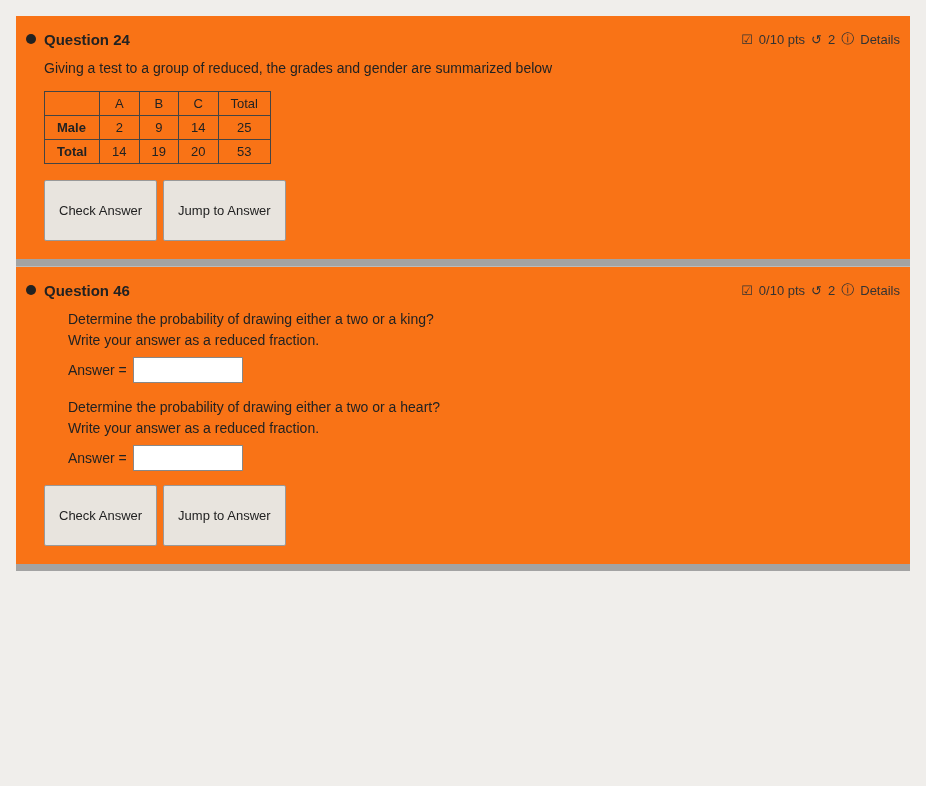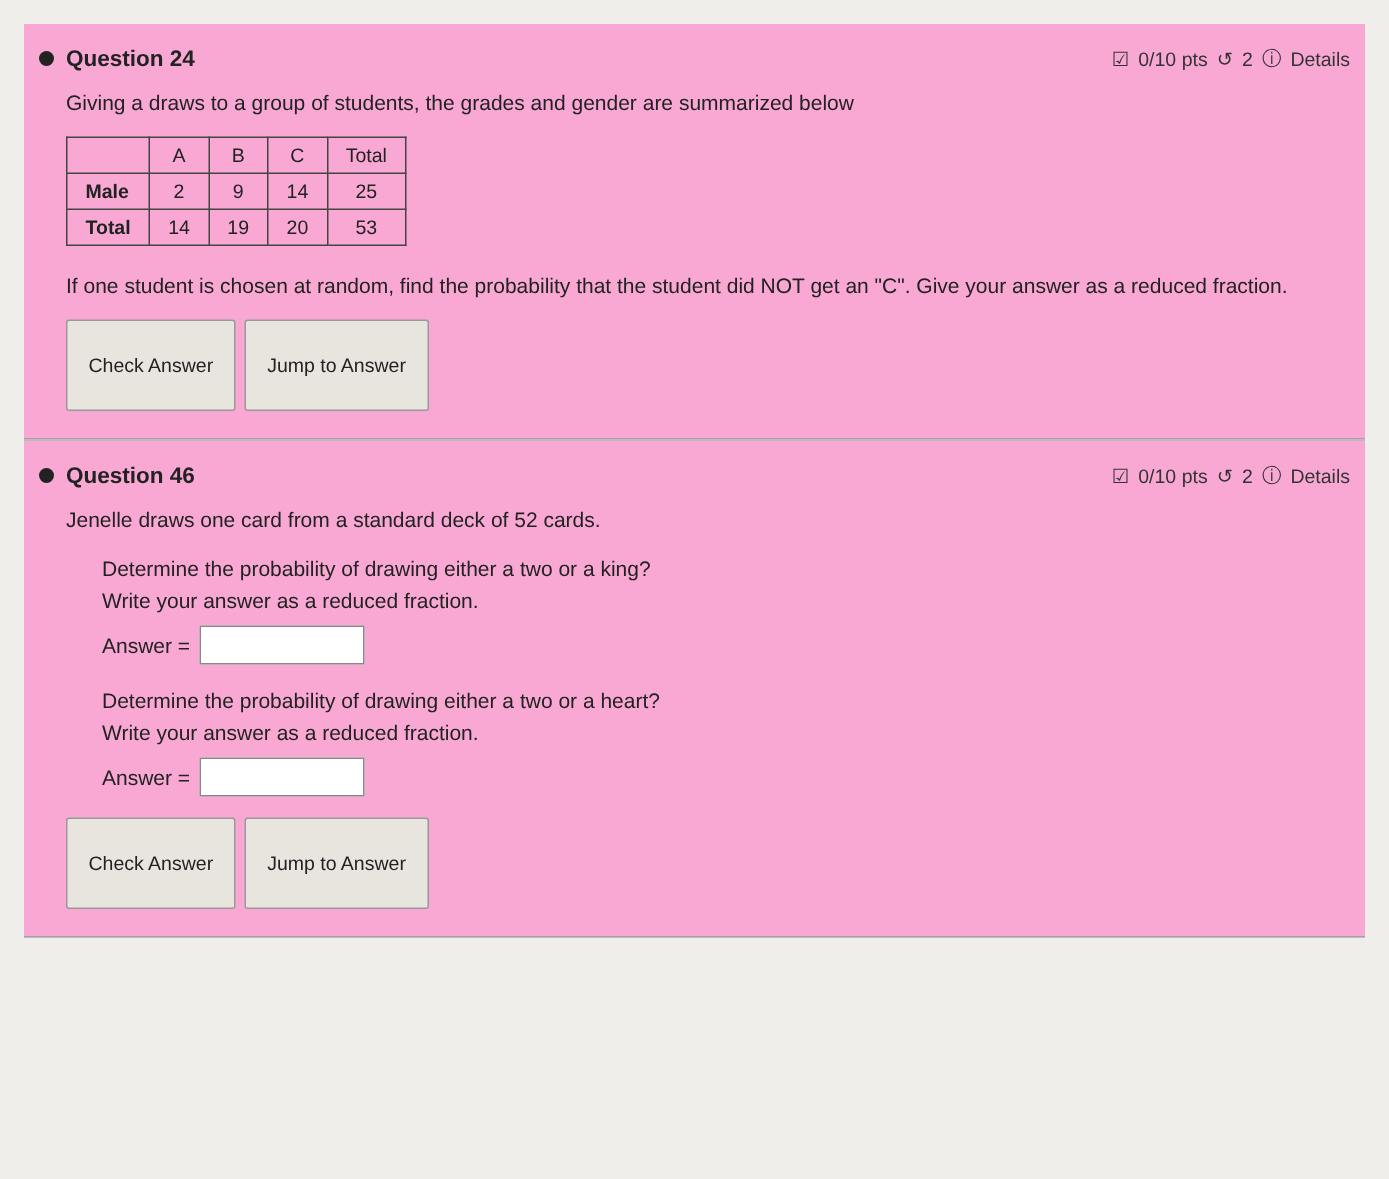"Question 24" .question-block { background: #f9a8d4 -> #f97316; border-bottom: 1px solid #a3a3a3 -> 7px solid #a3a3a3 }
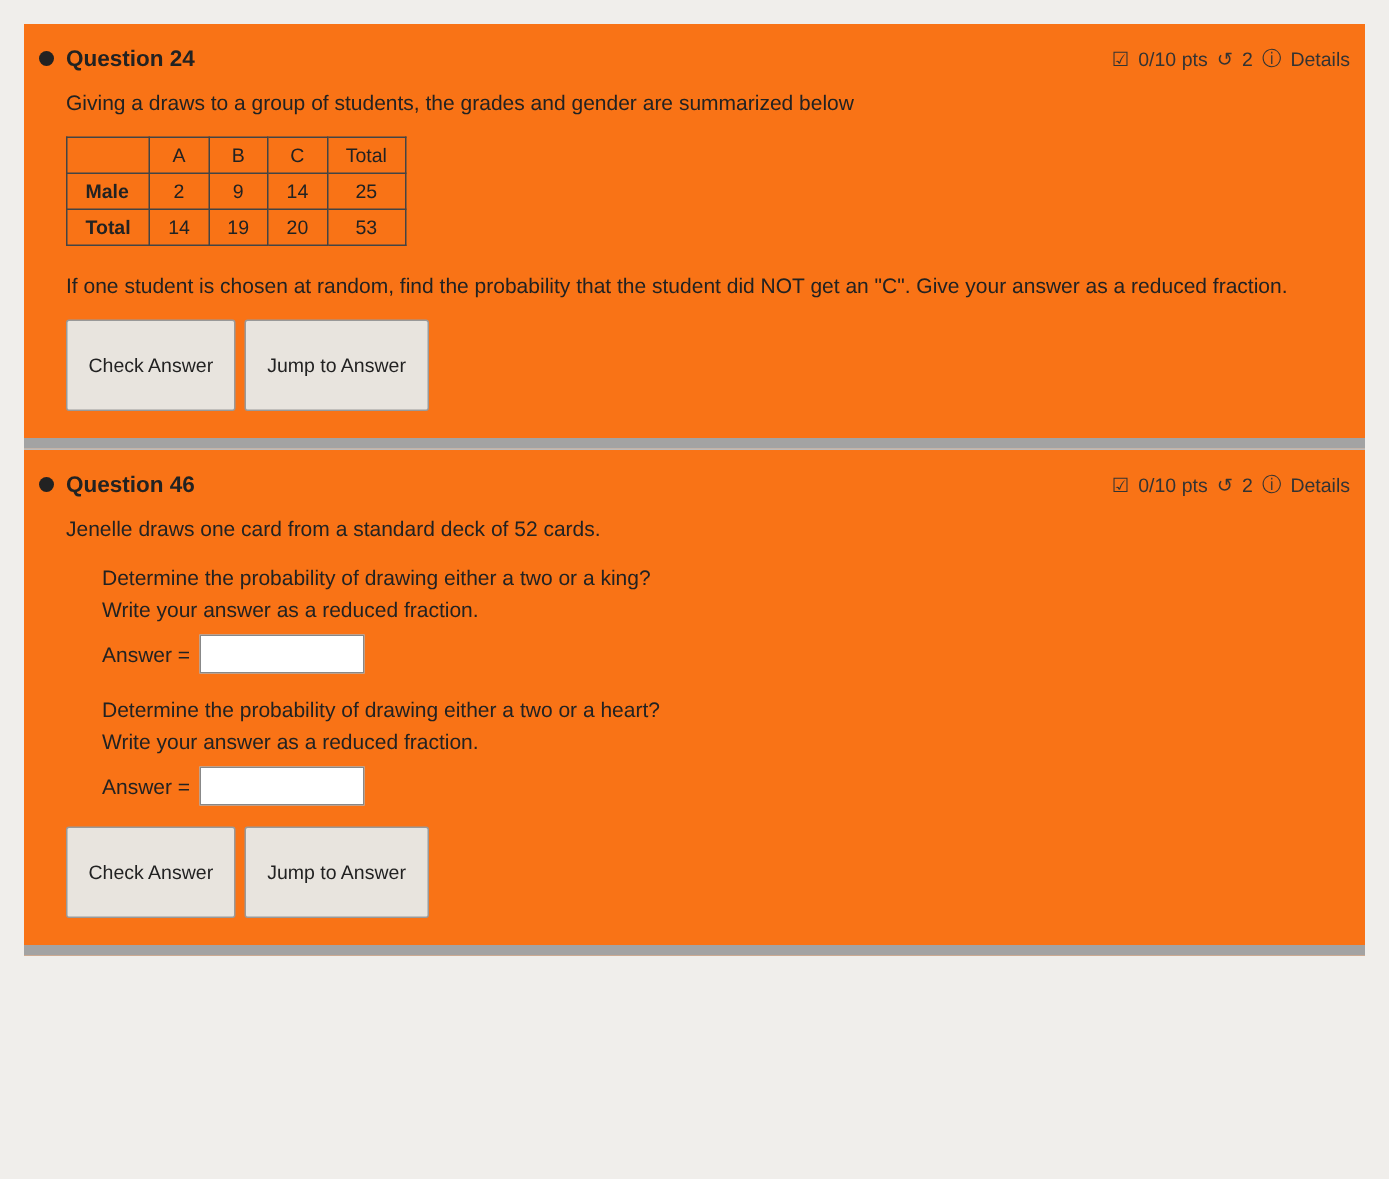"Giving a draws to a" div.question-text { text: draws to a group of students -> test to a group of reduced }
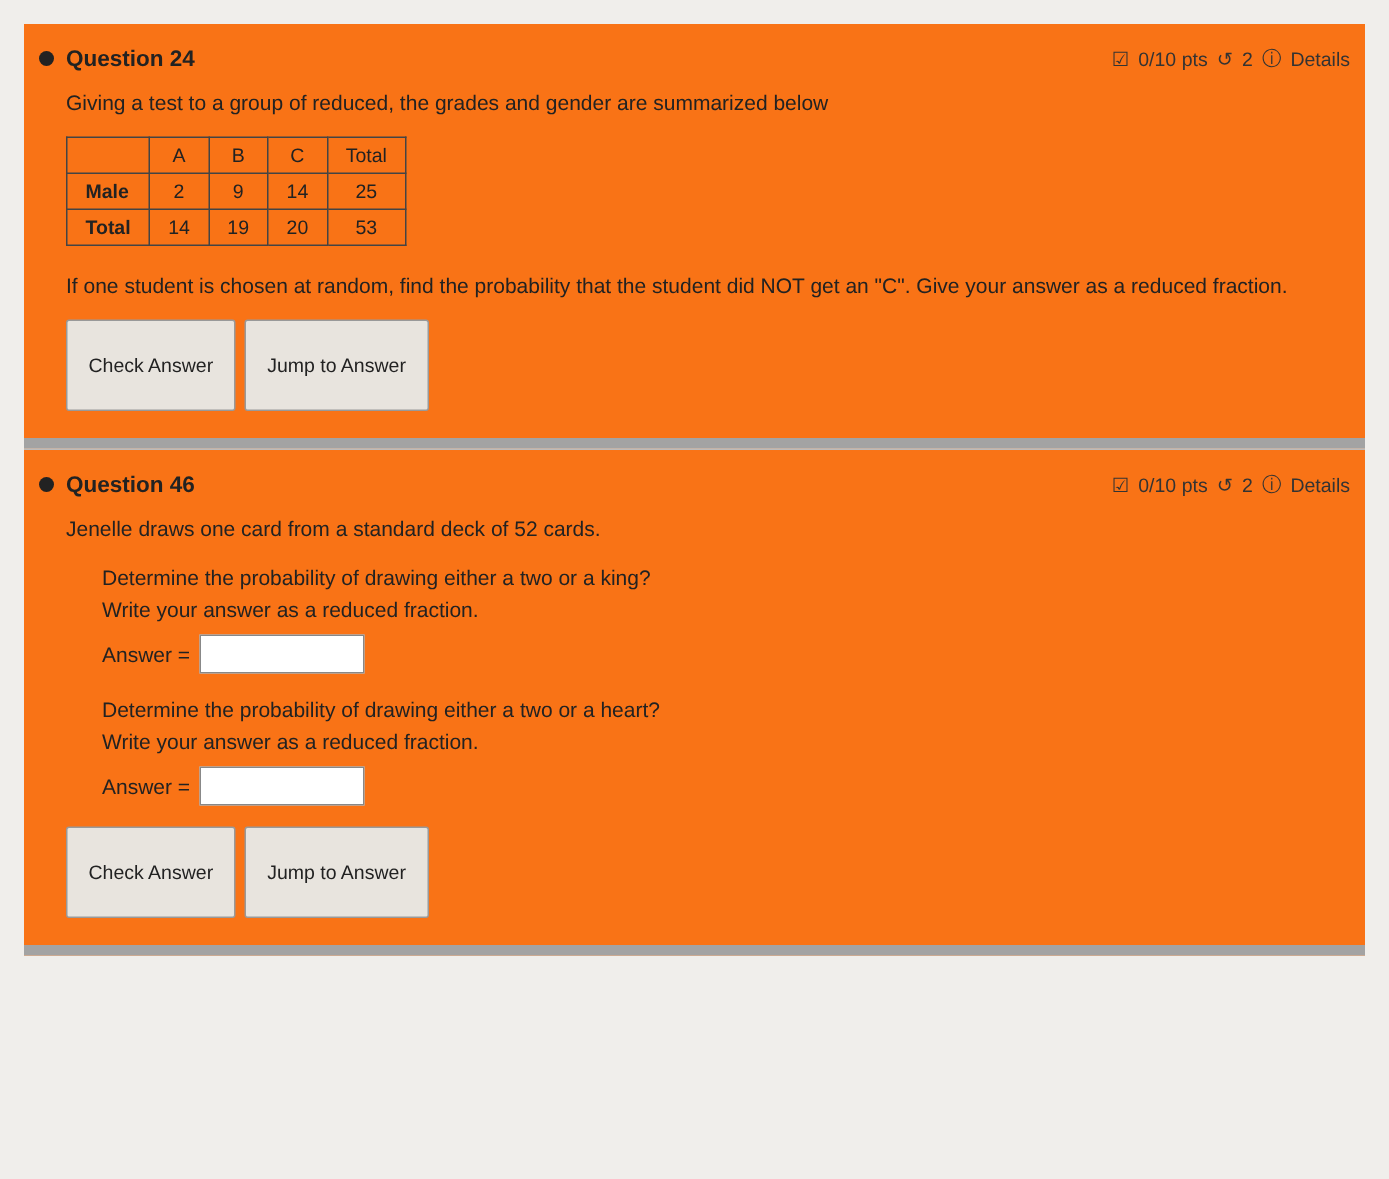"If one student is chosen" div.question-text { html: <div>If one student is chosen at random, find the probability that the student did NOT get an "C". Give your answer as a reduced fraction.</div> -> none }
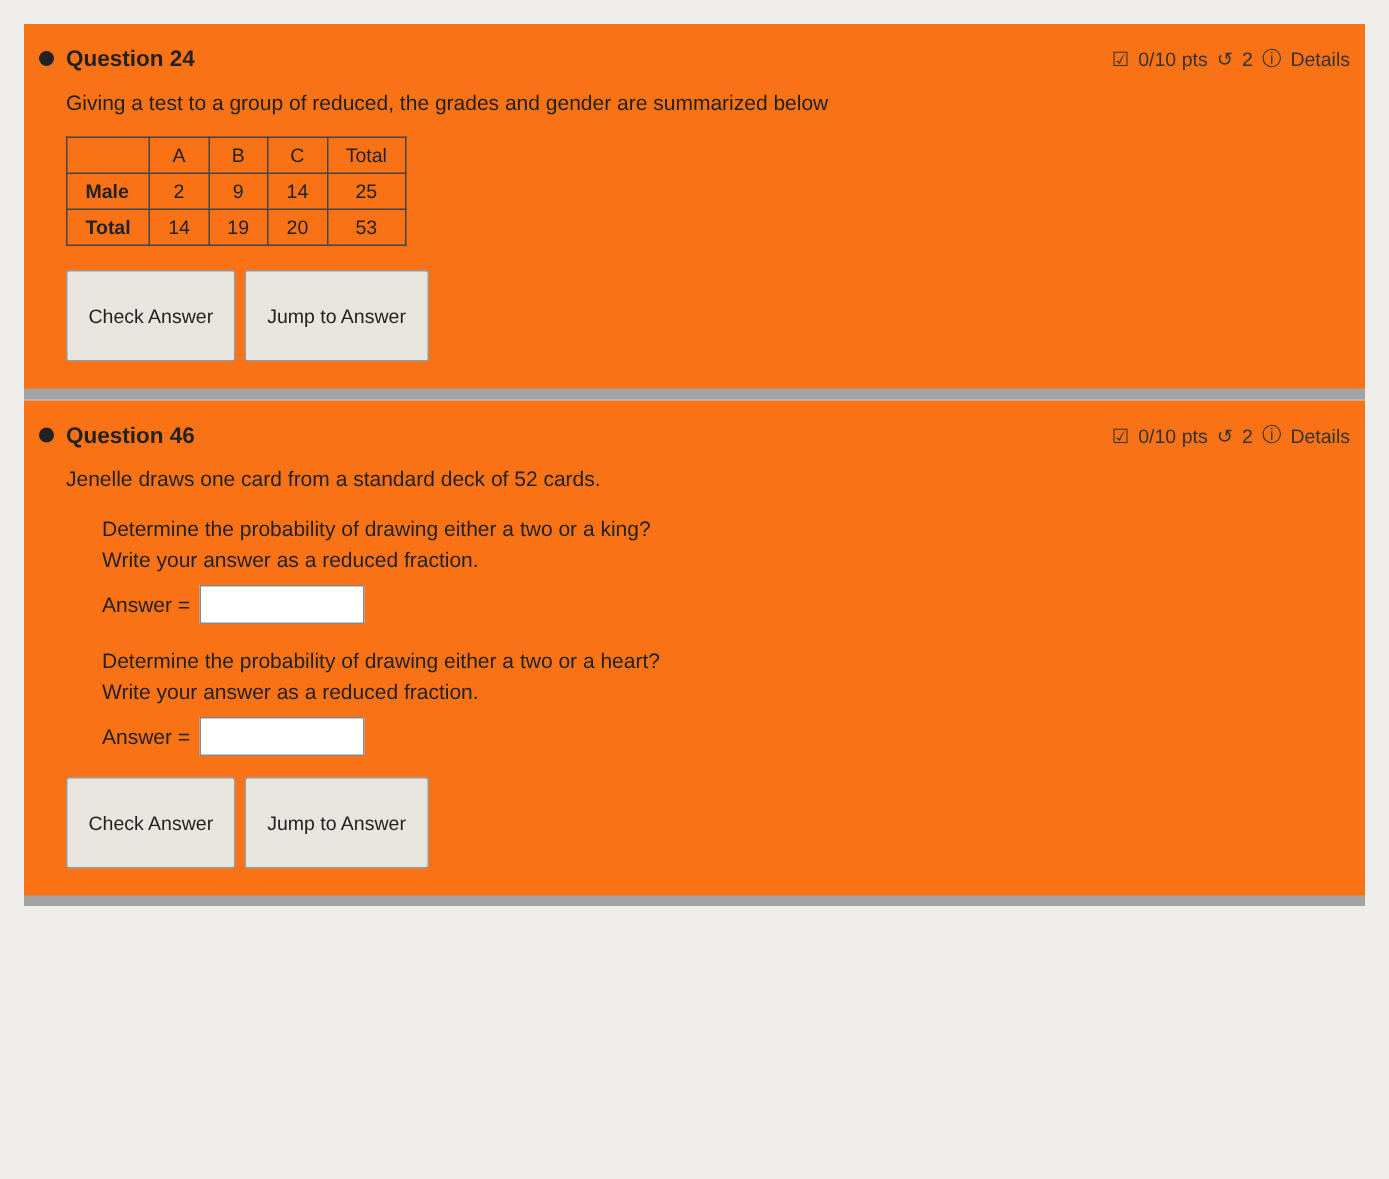"Jenelle draws one card from" div.question-text { html: <div> <span>Jenelle draws one card from a standard deck of 52 cards.</span> </div> -> none }
